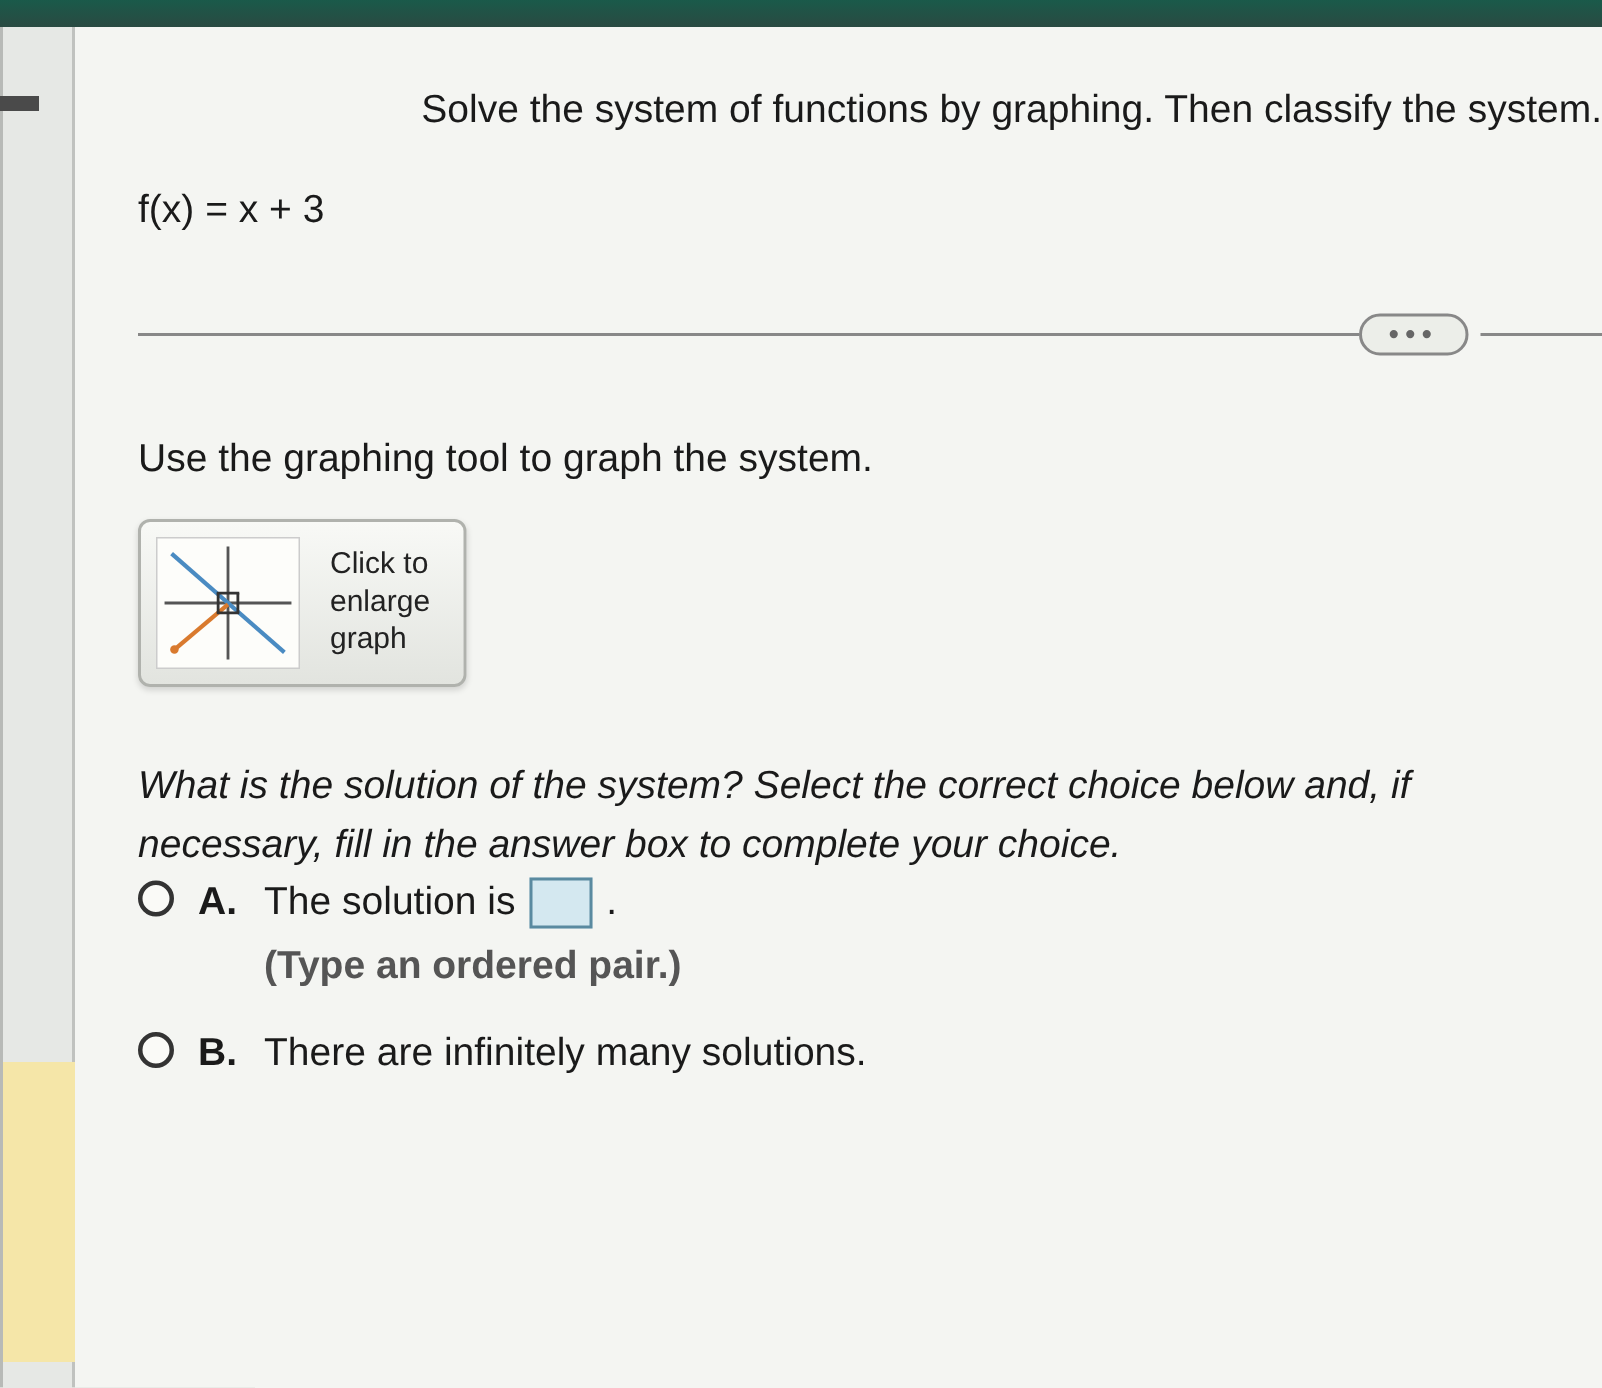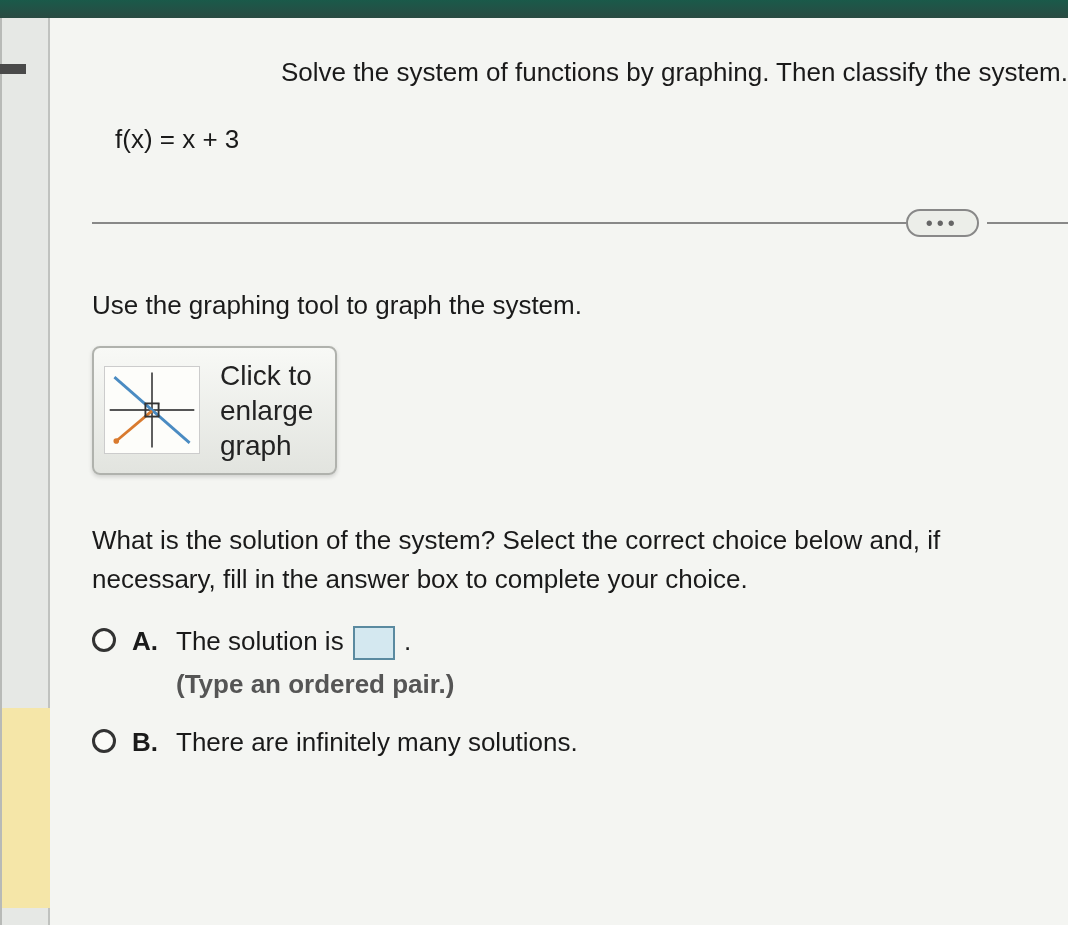"f(x) = x + 3" .equations { margin-left: 23px -> none }
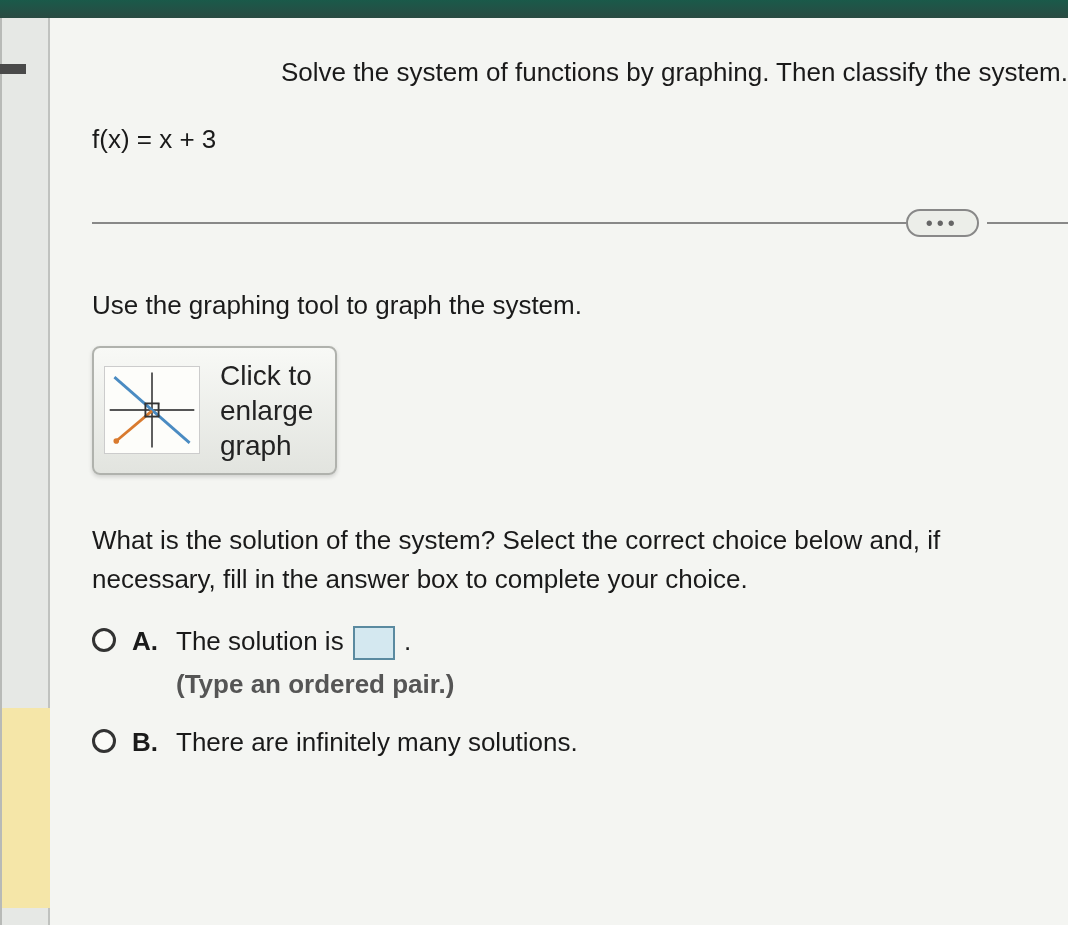"Click to" .graph-label { font-size: 28px -> 20px }
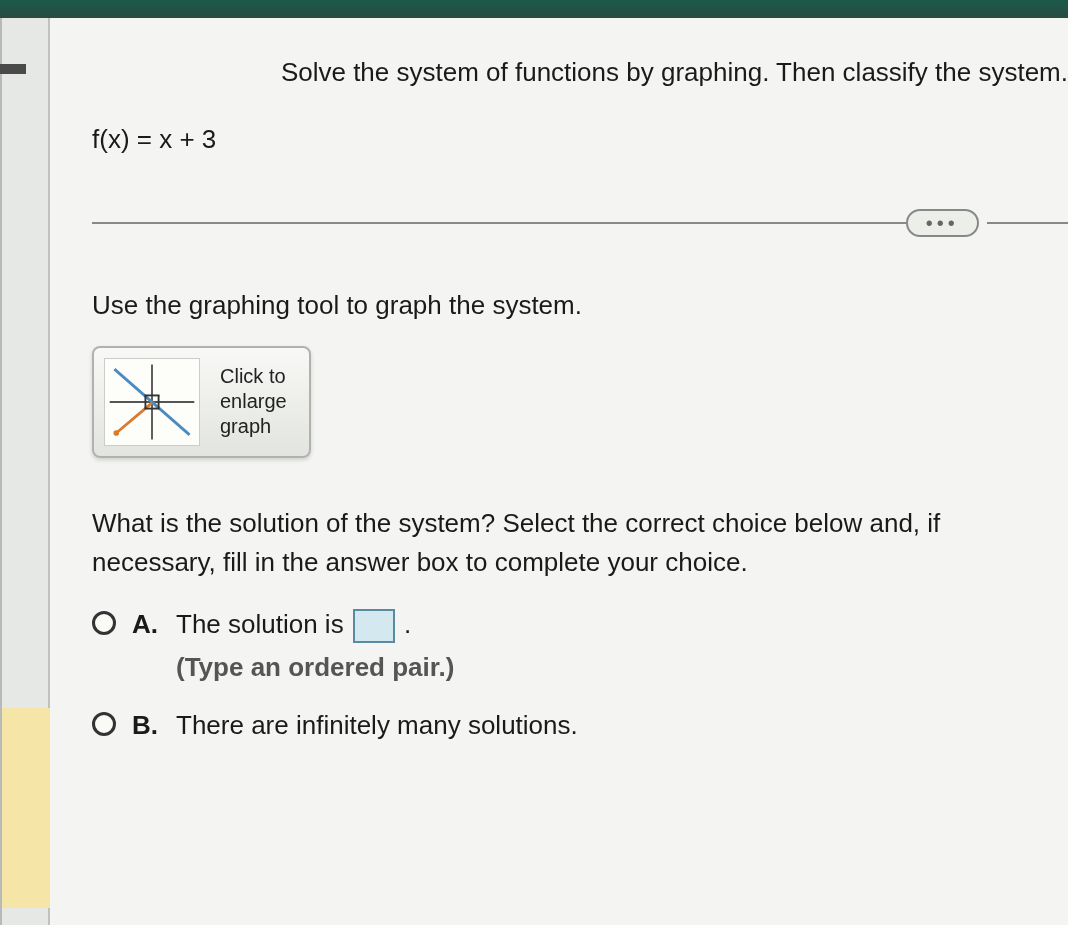"What is the solution of" .prompt-text { font-style: none -> italic; margin-bottom: 24px -> none }
